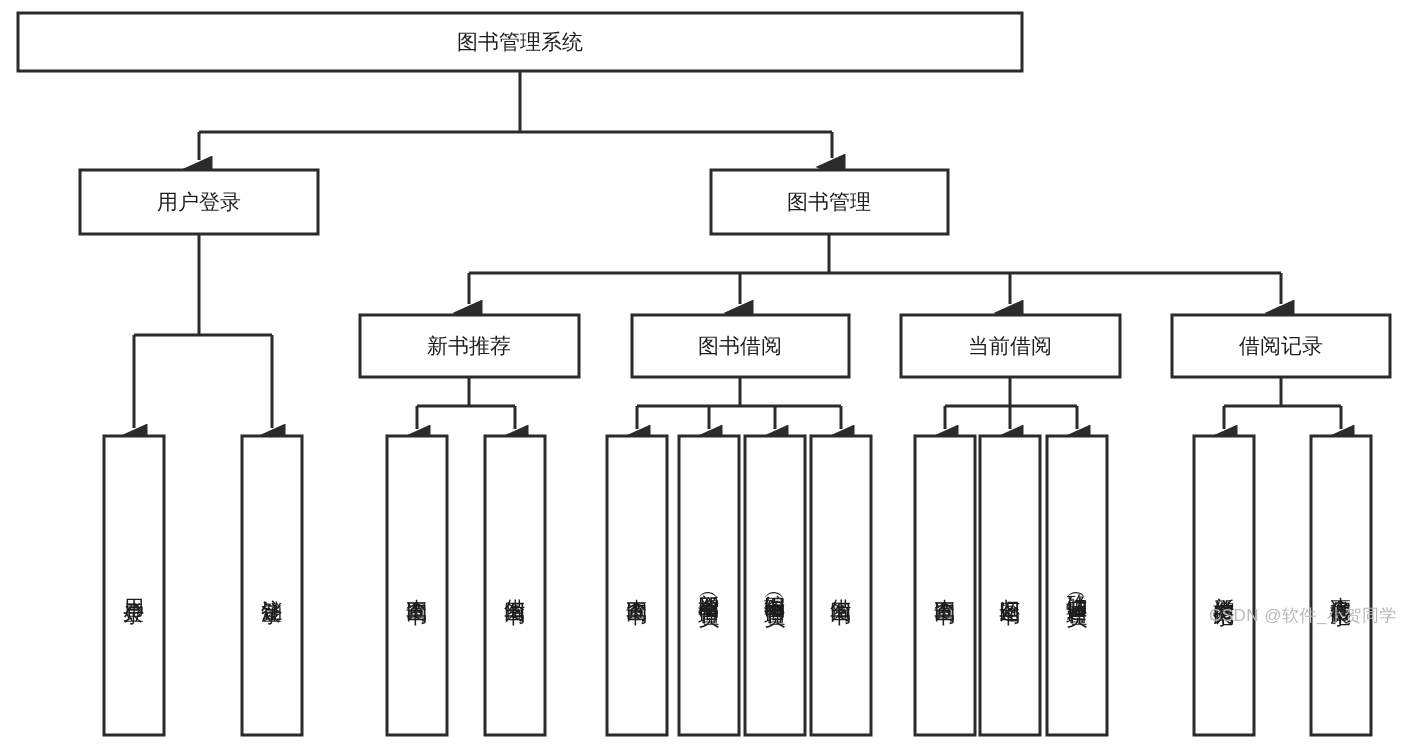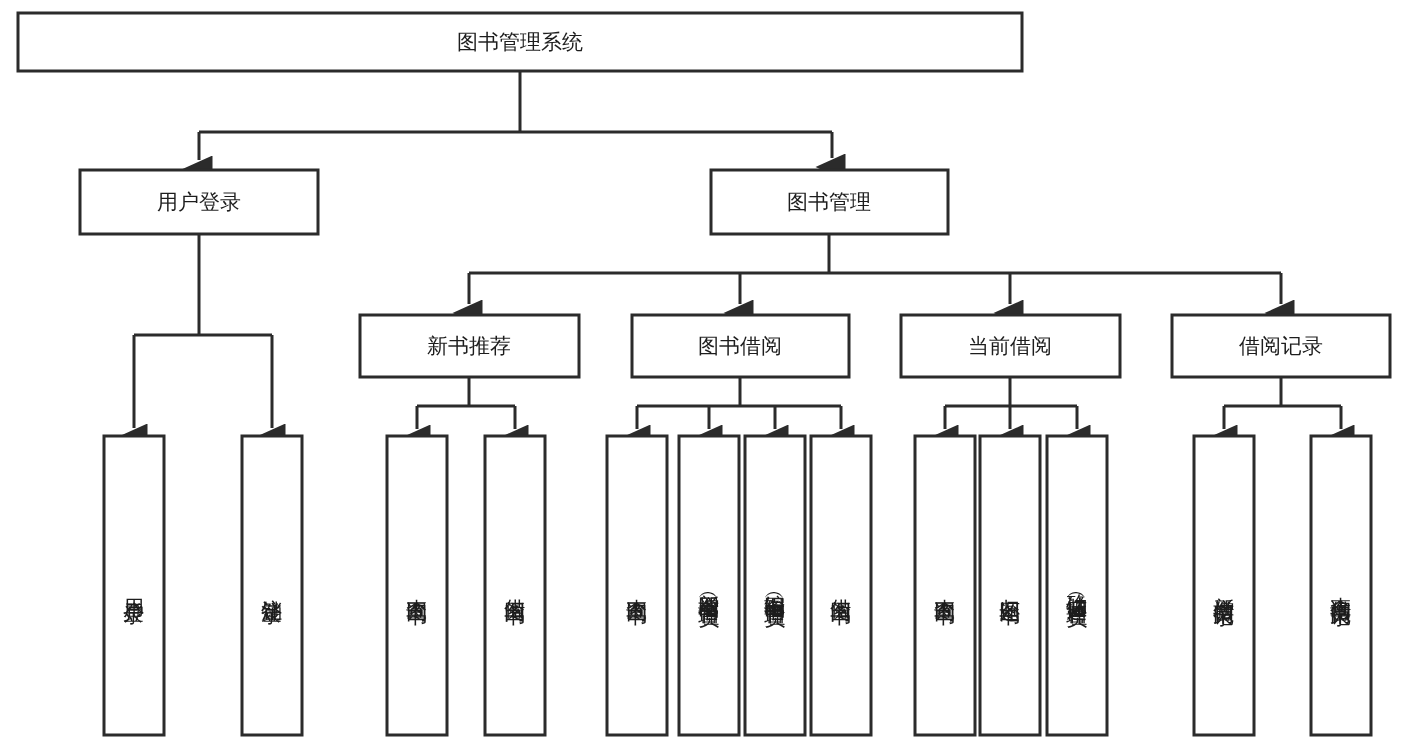"CSDN @软件_小贺同学" div { html: none -> <div>CSDN @软件_小贺同学</div> }
